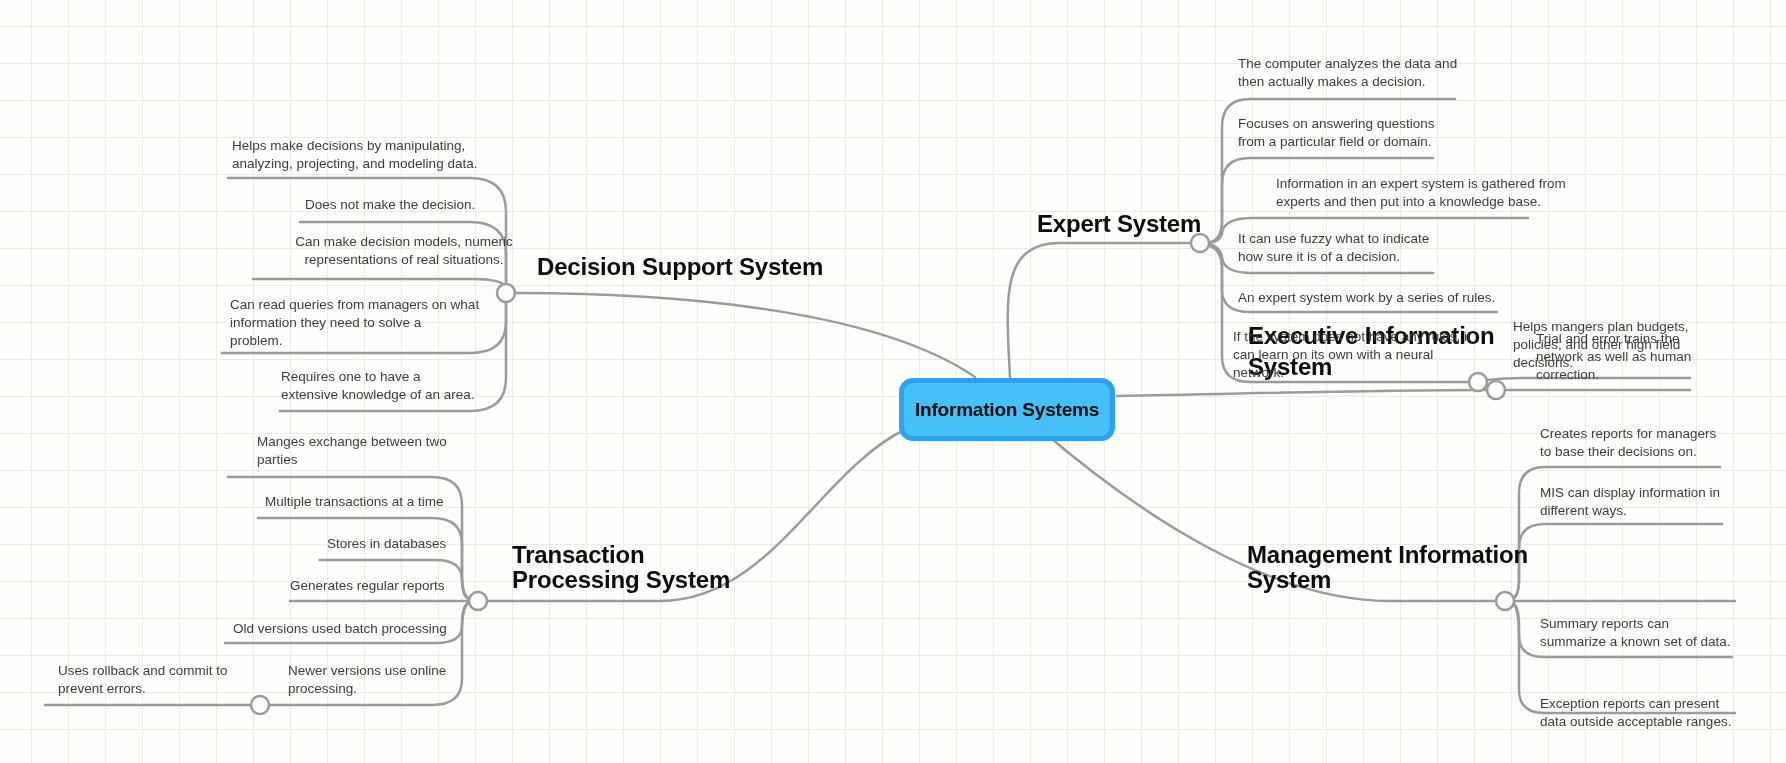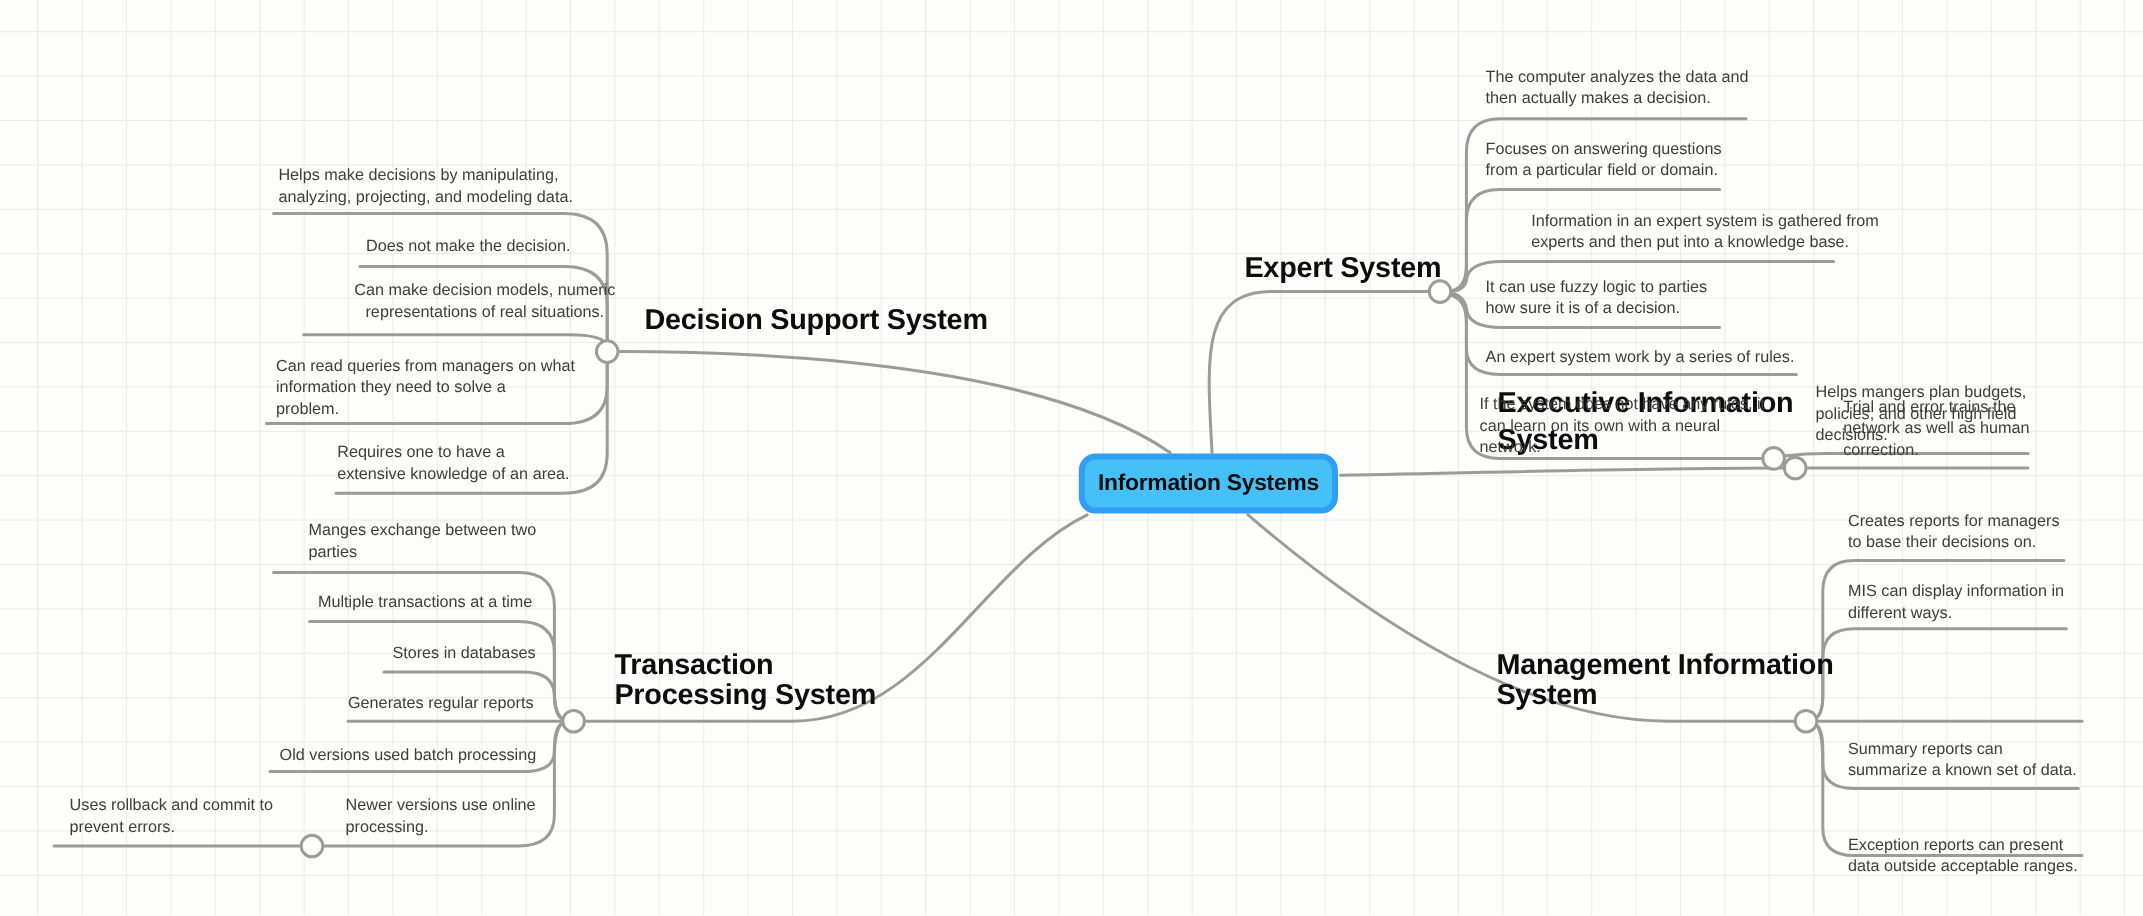"It can use fuzzy logic" div.leaf { text: logic to parties -> what to indicate }
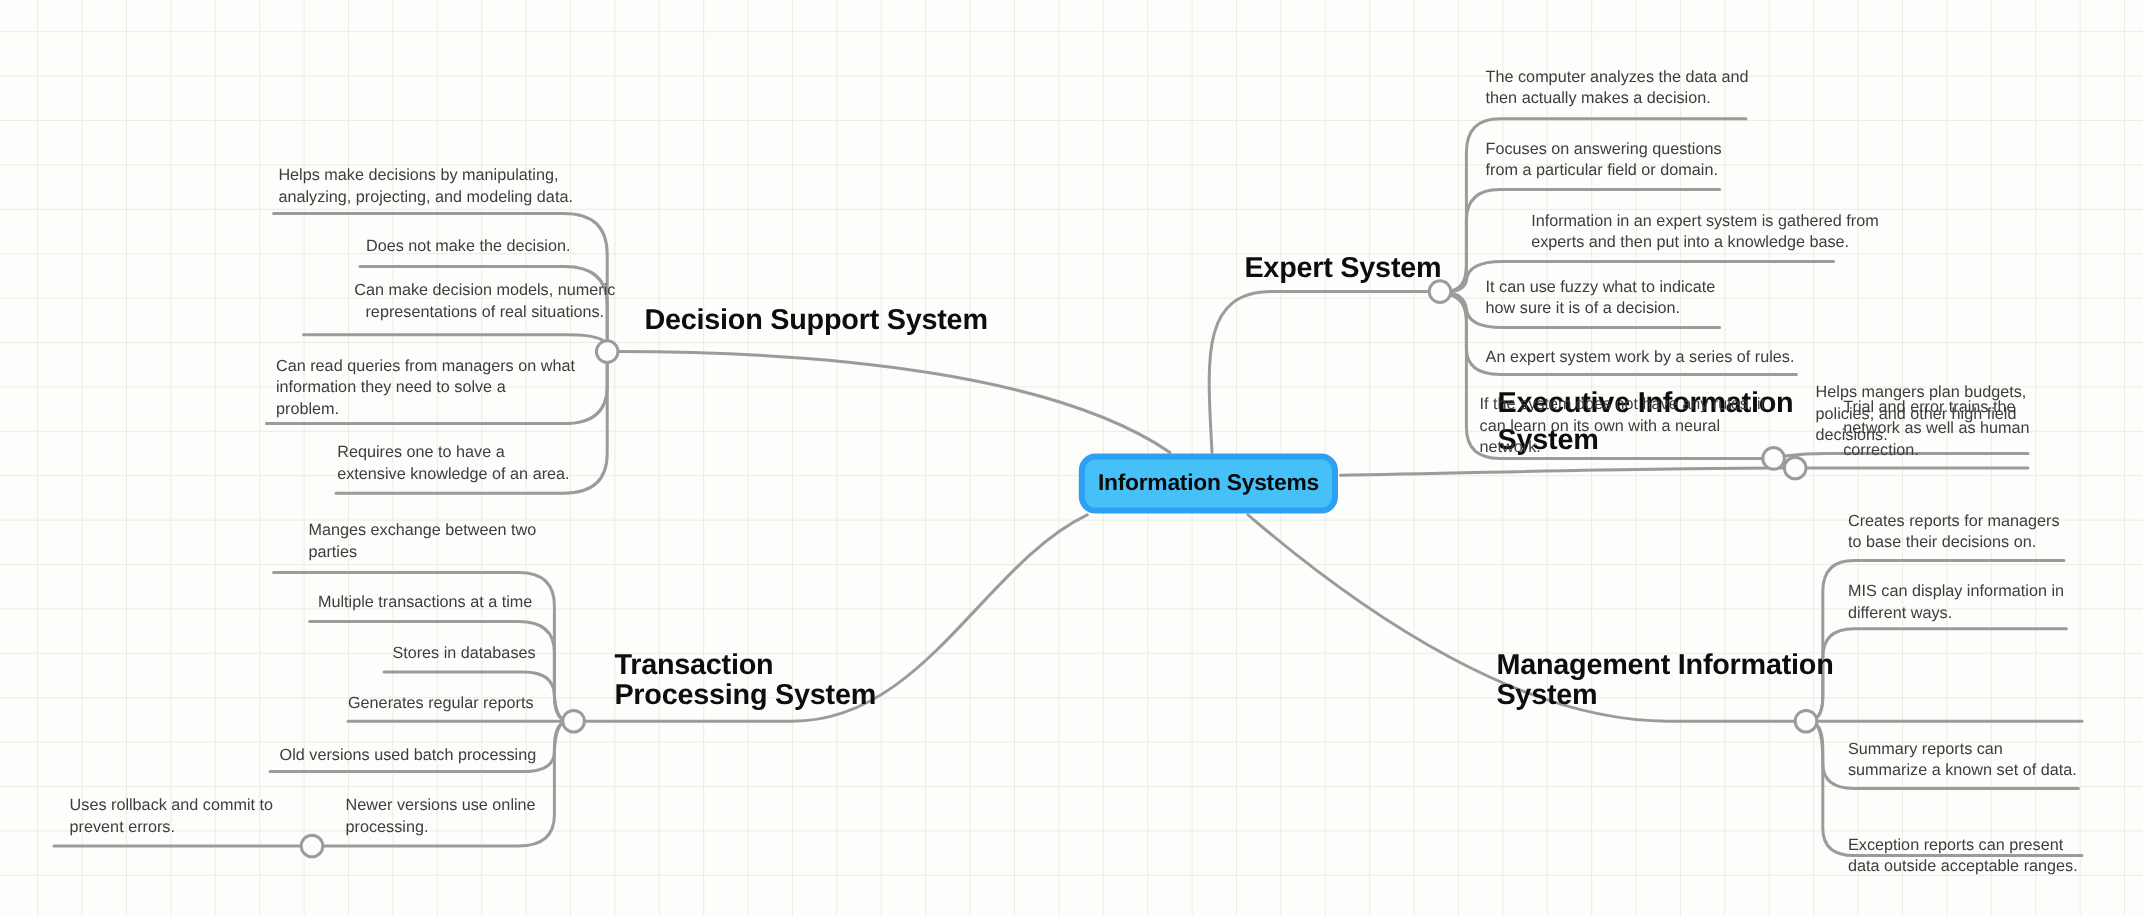"Information Systems" .center-node { height: 50px -> 63px }
